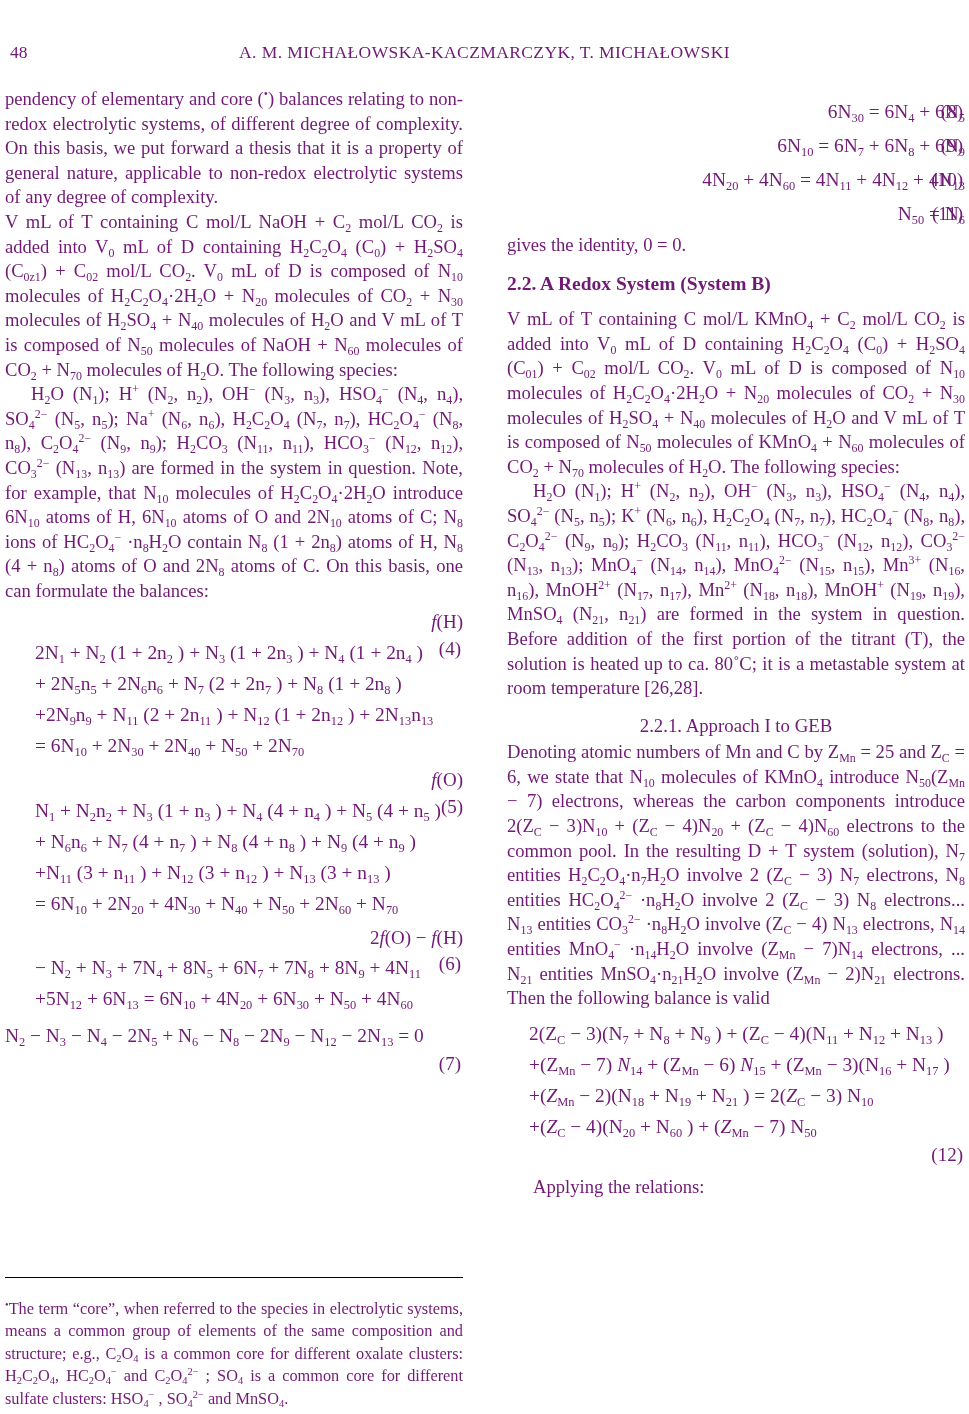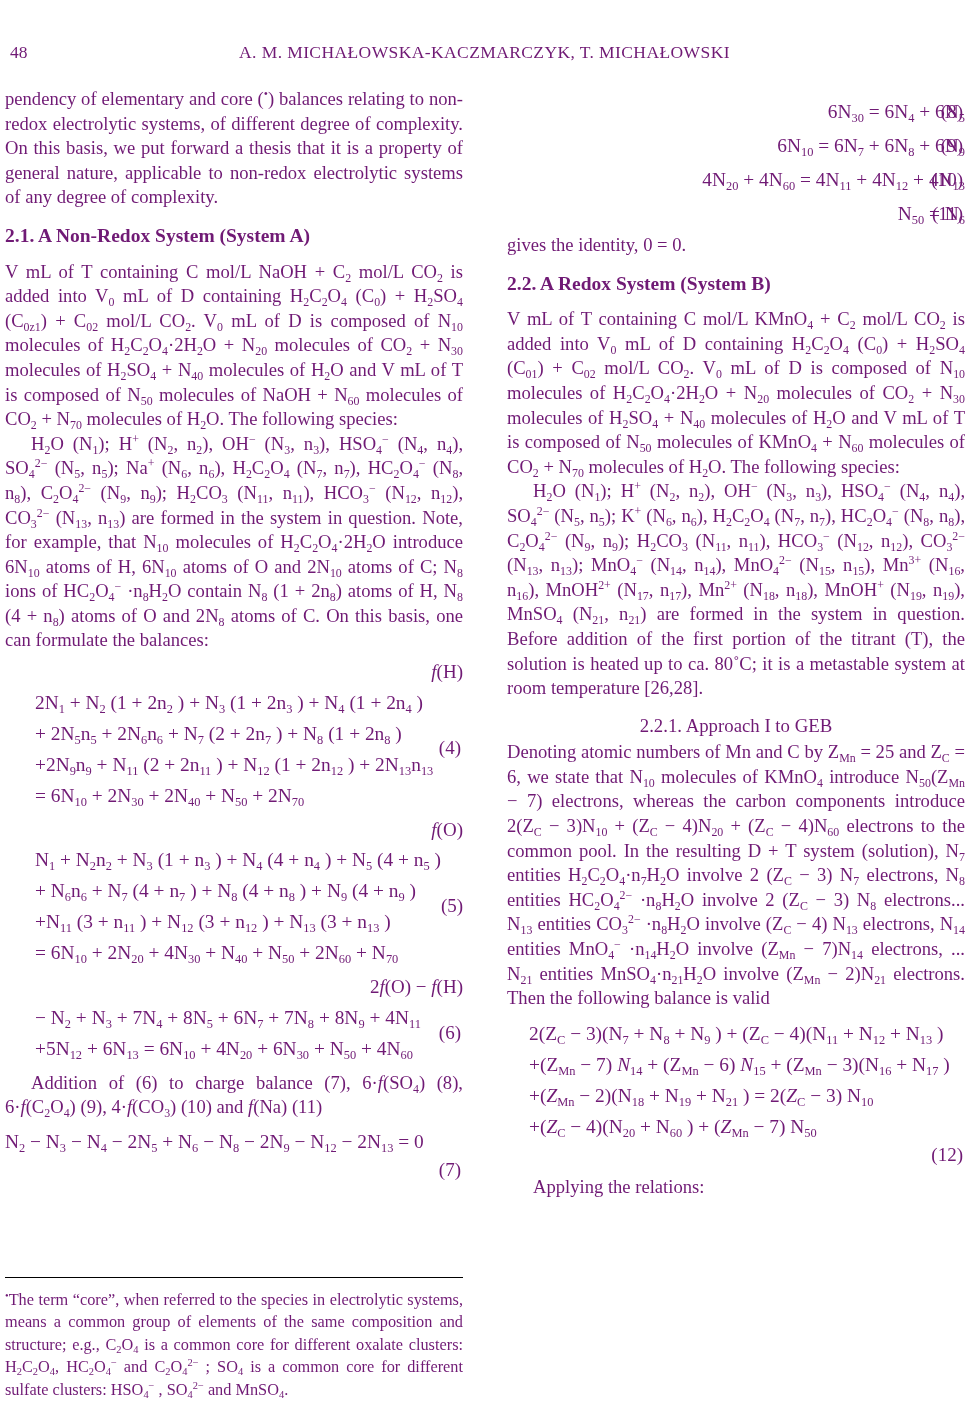"2.1. A Non-Redox System (System" h2.sec { html: <h2>2.1. A Non-Redox System (System A)</h2> -> none }
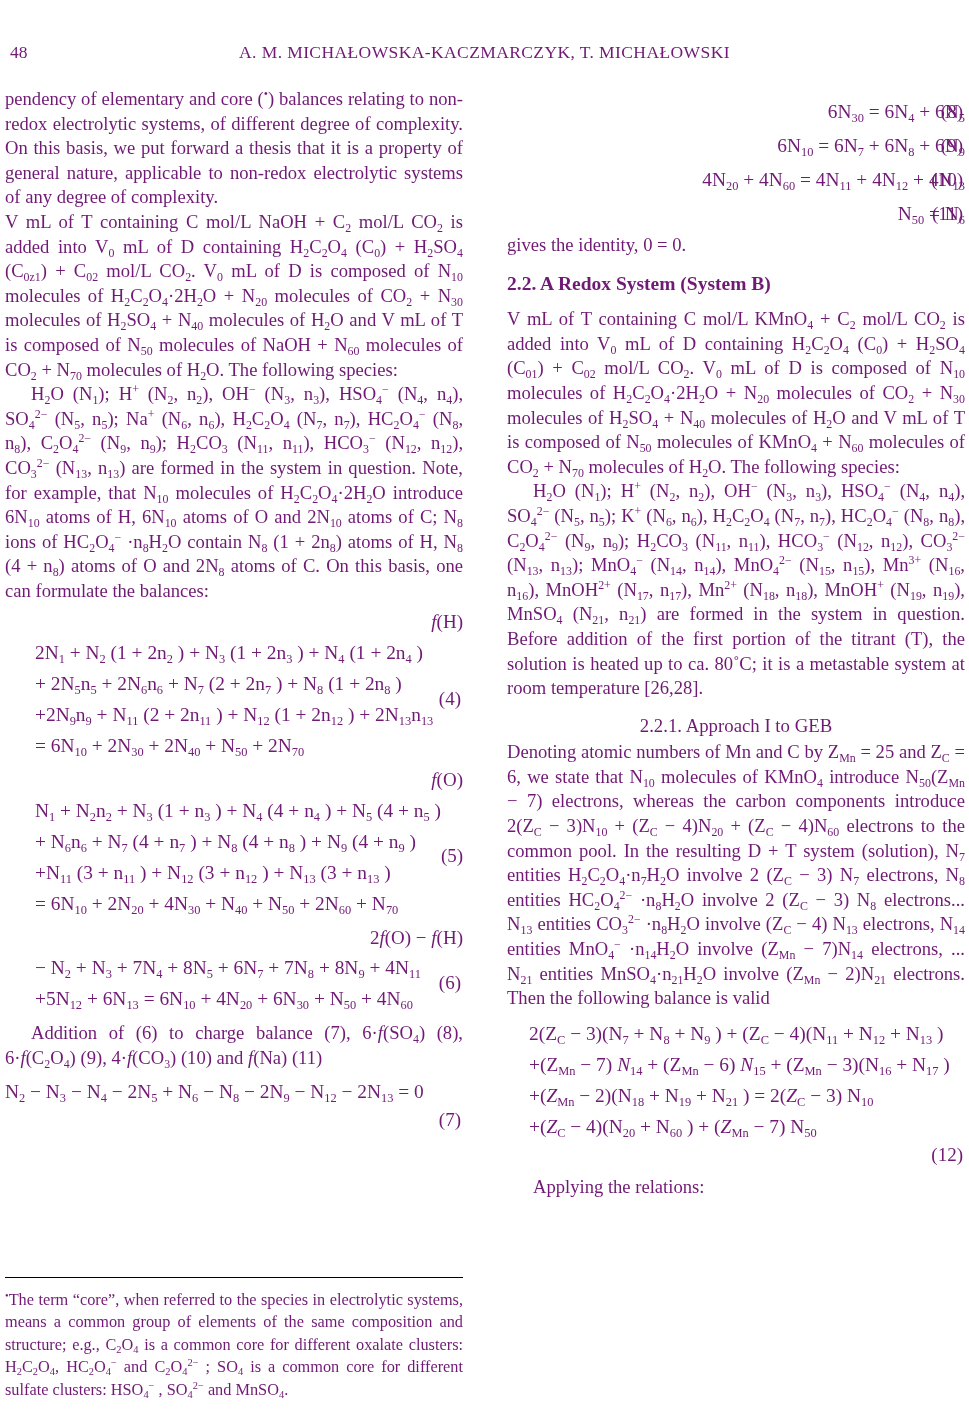"2N1 + N2 (1 +" .eq-flex { align-items: center -> none }
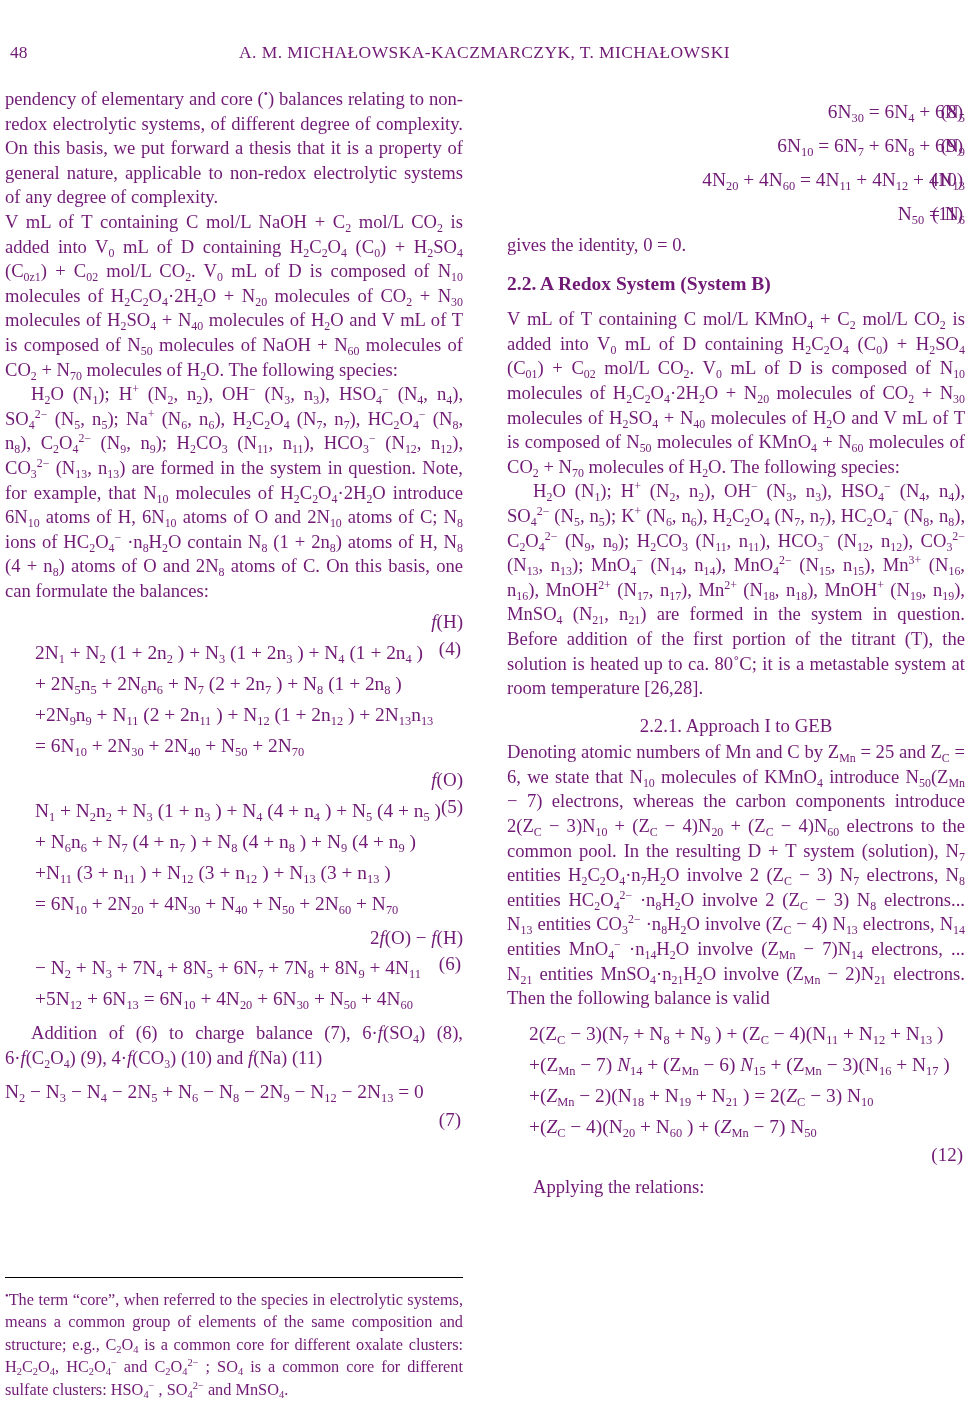"Addition of (6) to charge" p.indent { html: <p>Addition of (6) to charge balance (7), 6·<i>f</i>(SO<sub>4</sub>) (8), 6·<i>f</i>(C<sub>2</sub>O<sub>4</sub>) (9), 4·<i>f</i>(CO<sub>3</sub>) (10) and <i>f</i>(Na) (11)</p> -> none }
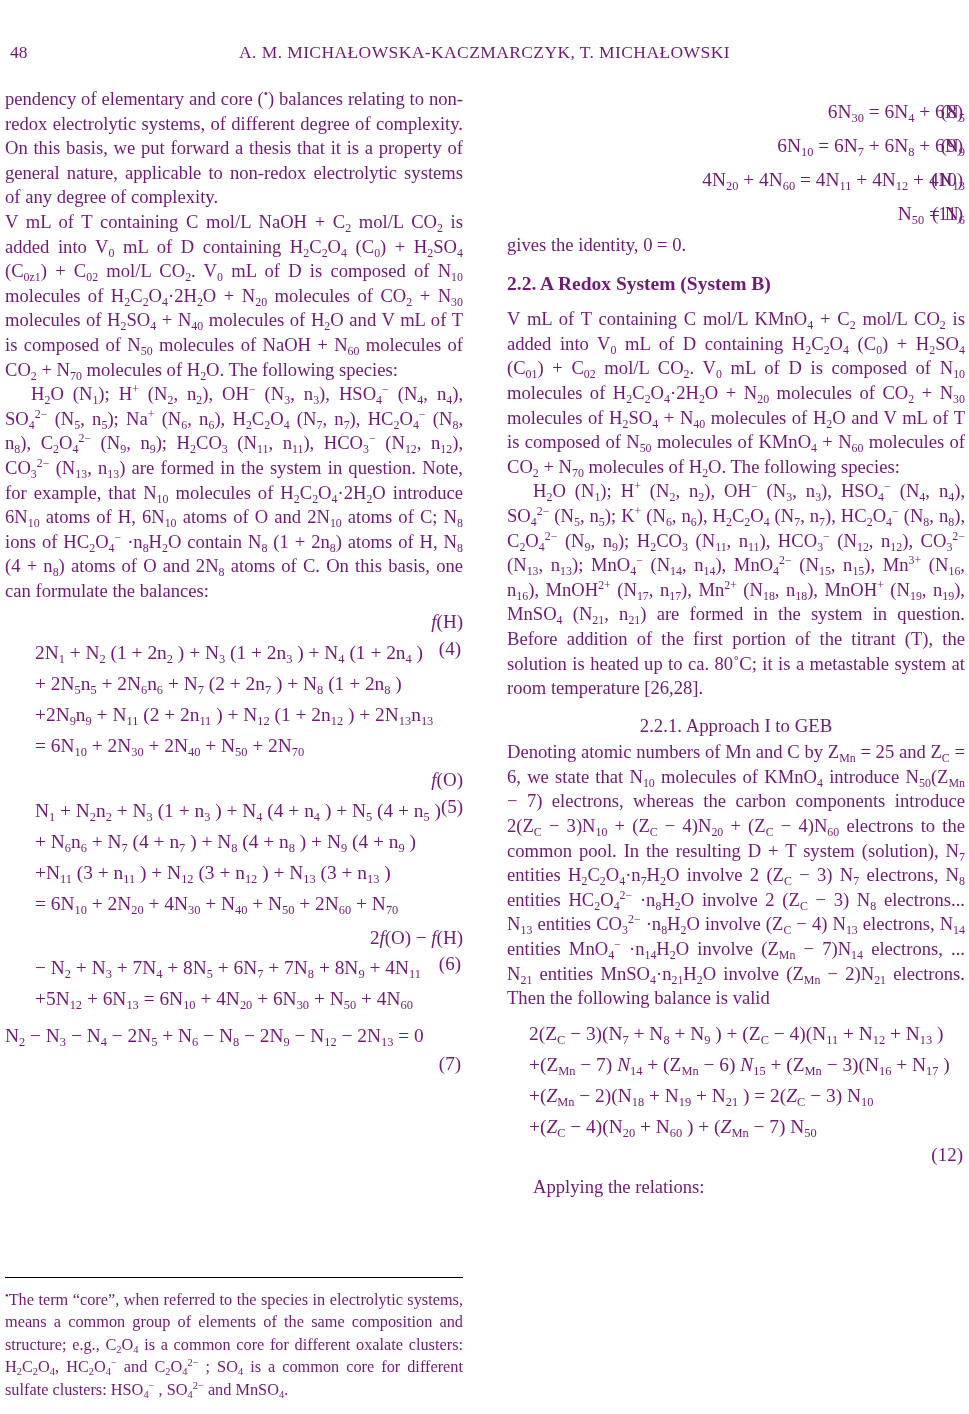"•The term “core”, when referred" .footnote { padding-top: 11px -> 20px }
